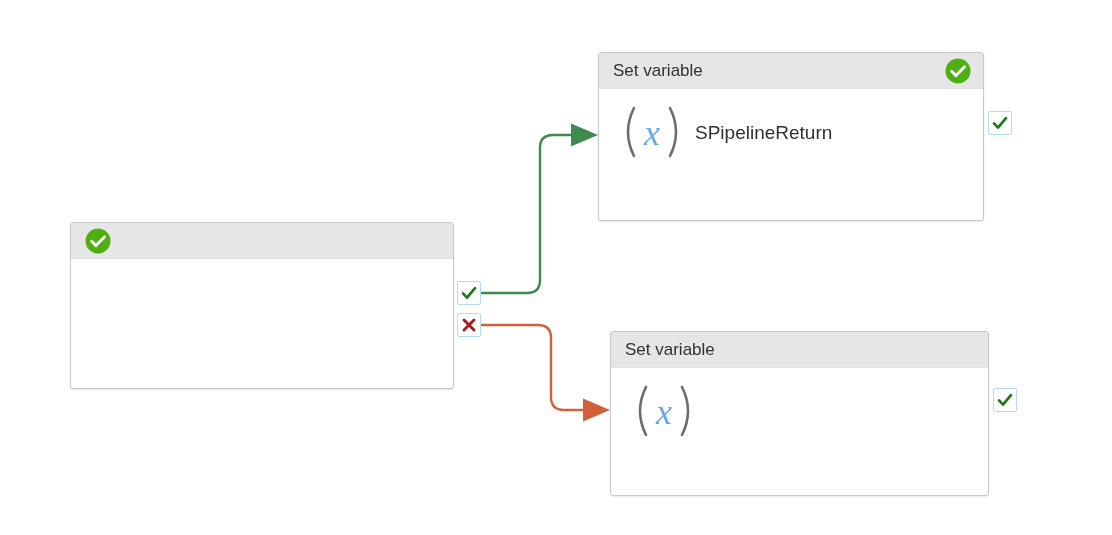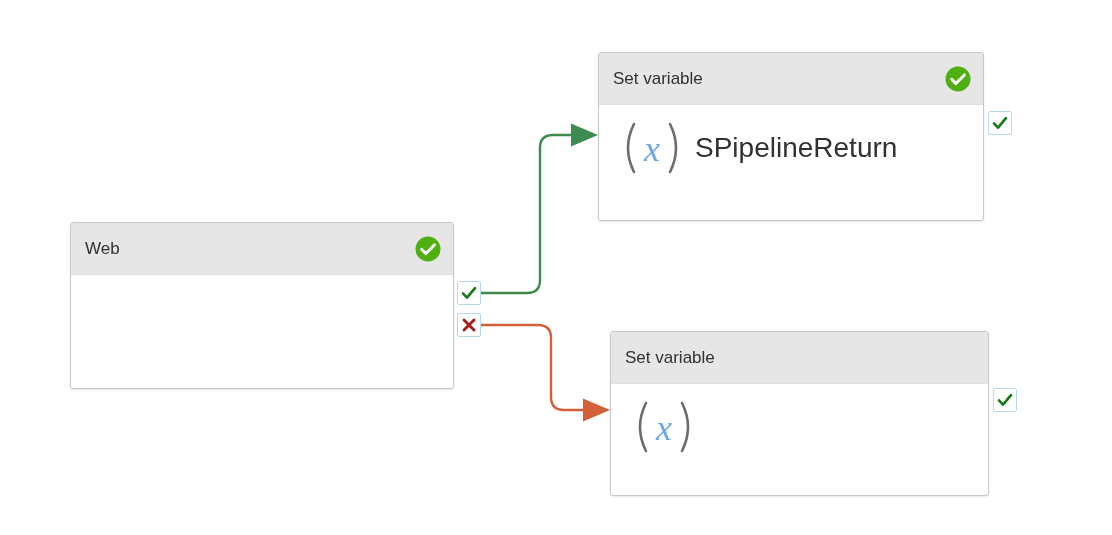"Set variable" .node-header { height: 52px -> 36px }
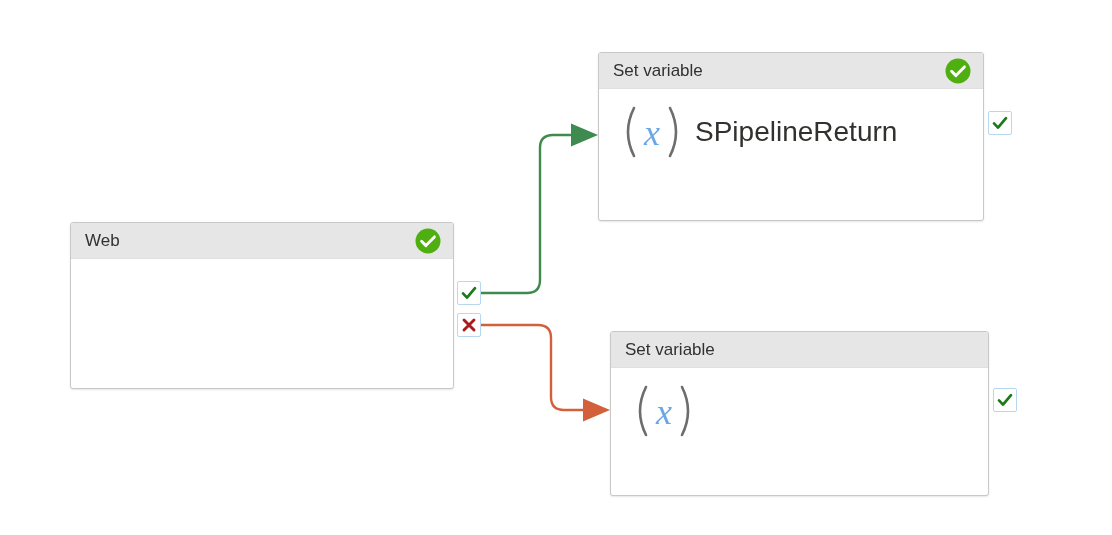"SPipelineReturn" .node-body-label { font-size: 28px -> 19px }
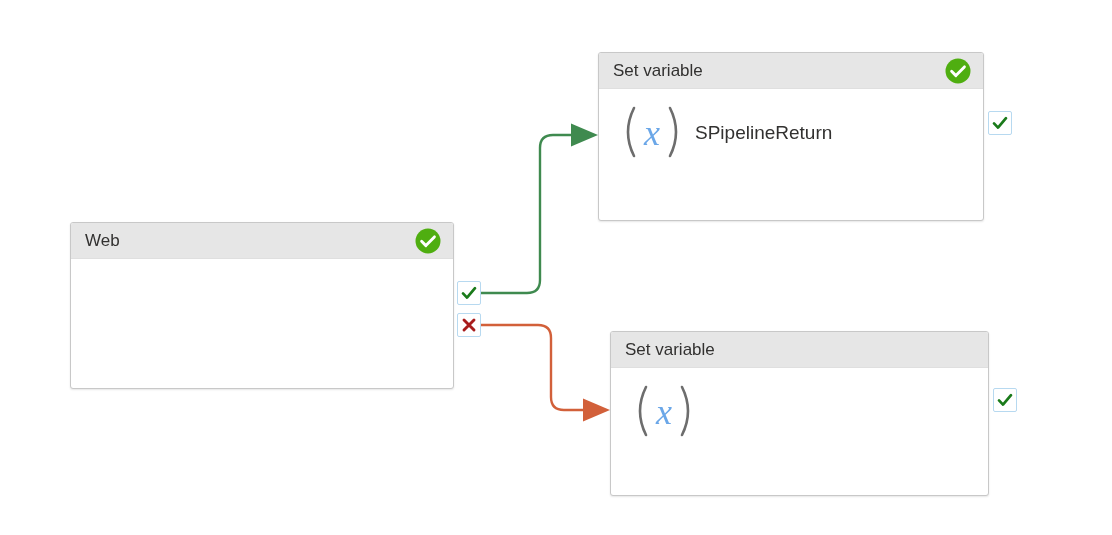"Web" span.node-header-title { html: <span>Web</span> -> none }
